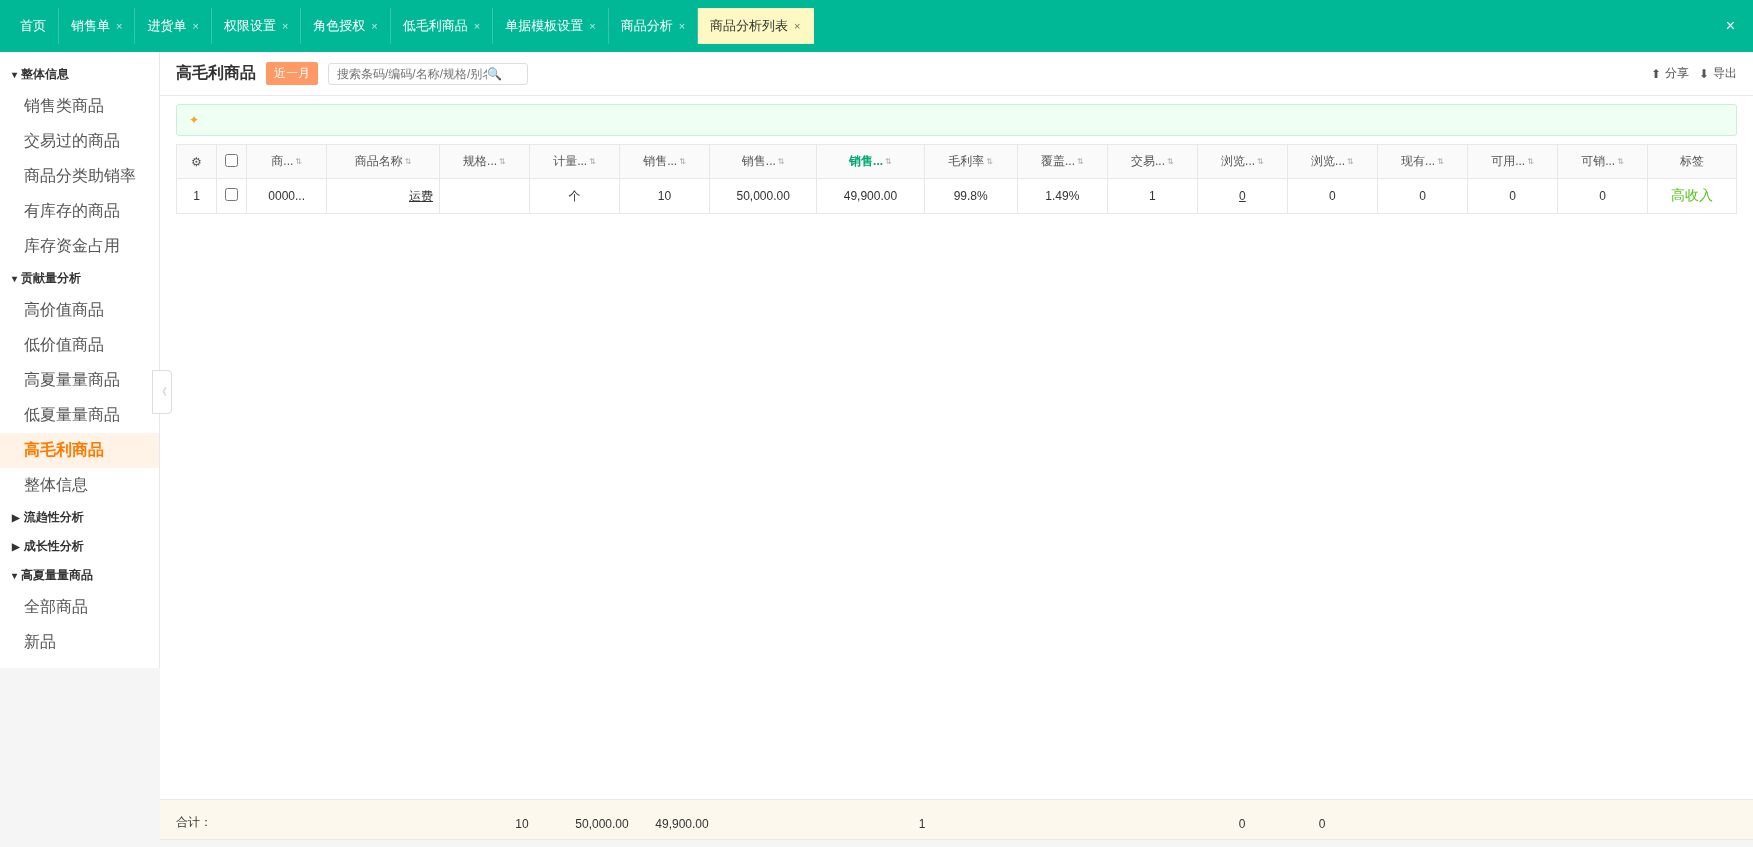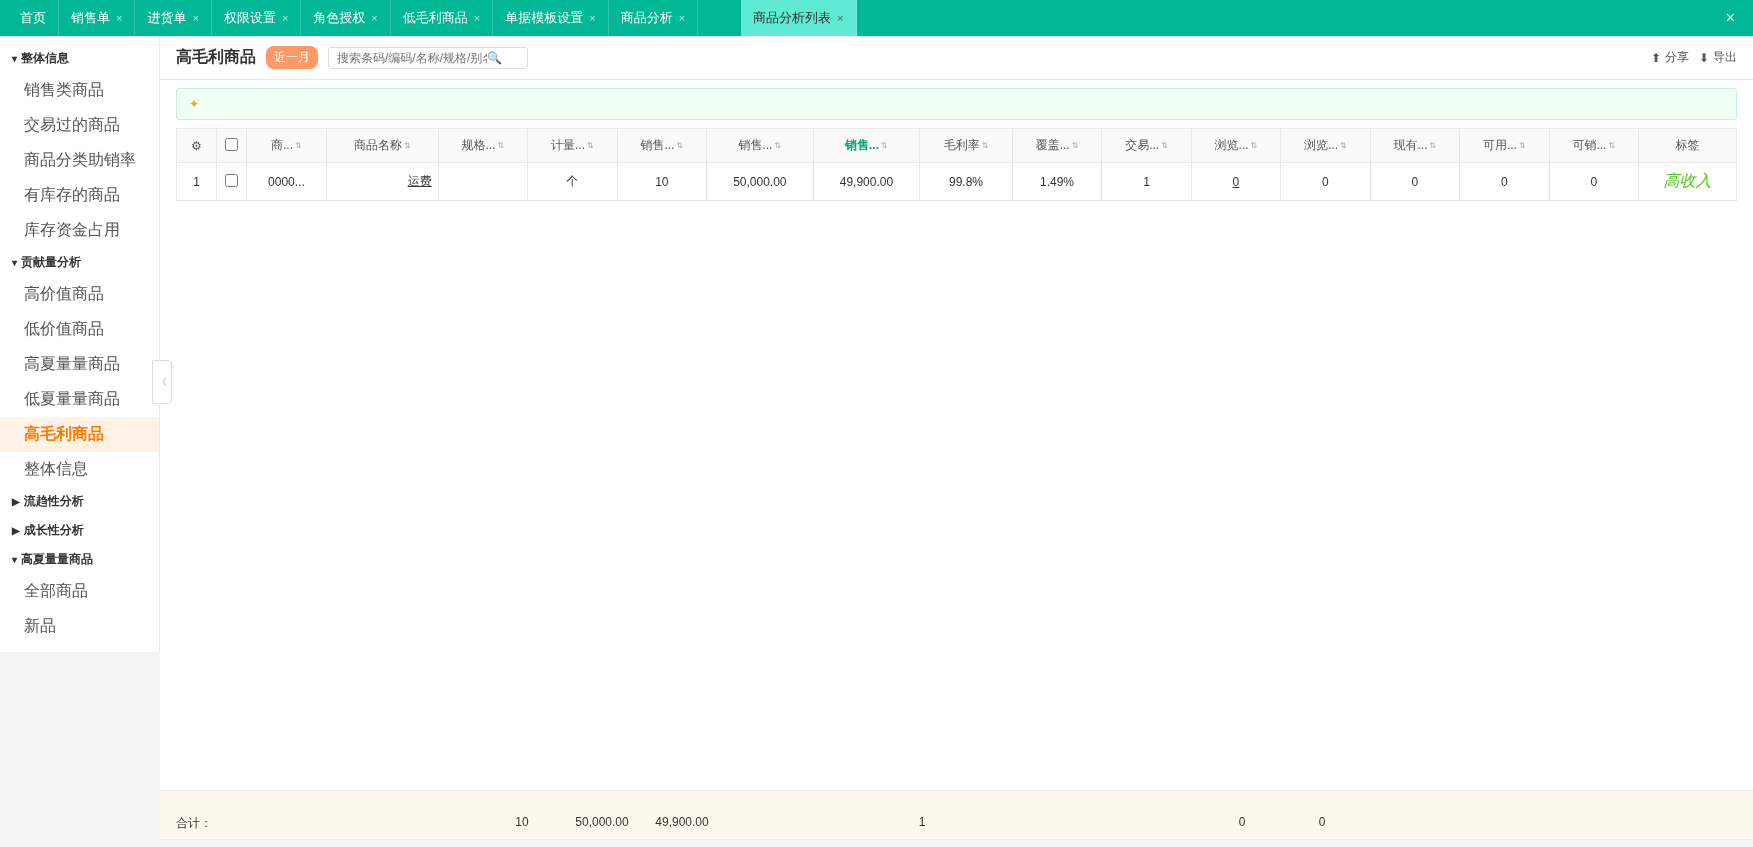"首页" .top-nav { height: 36px -> 52px }
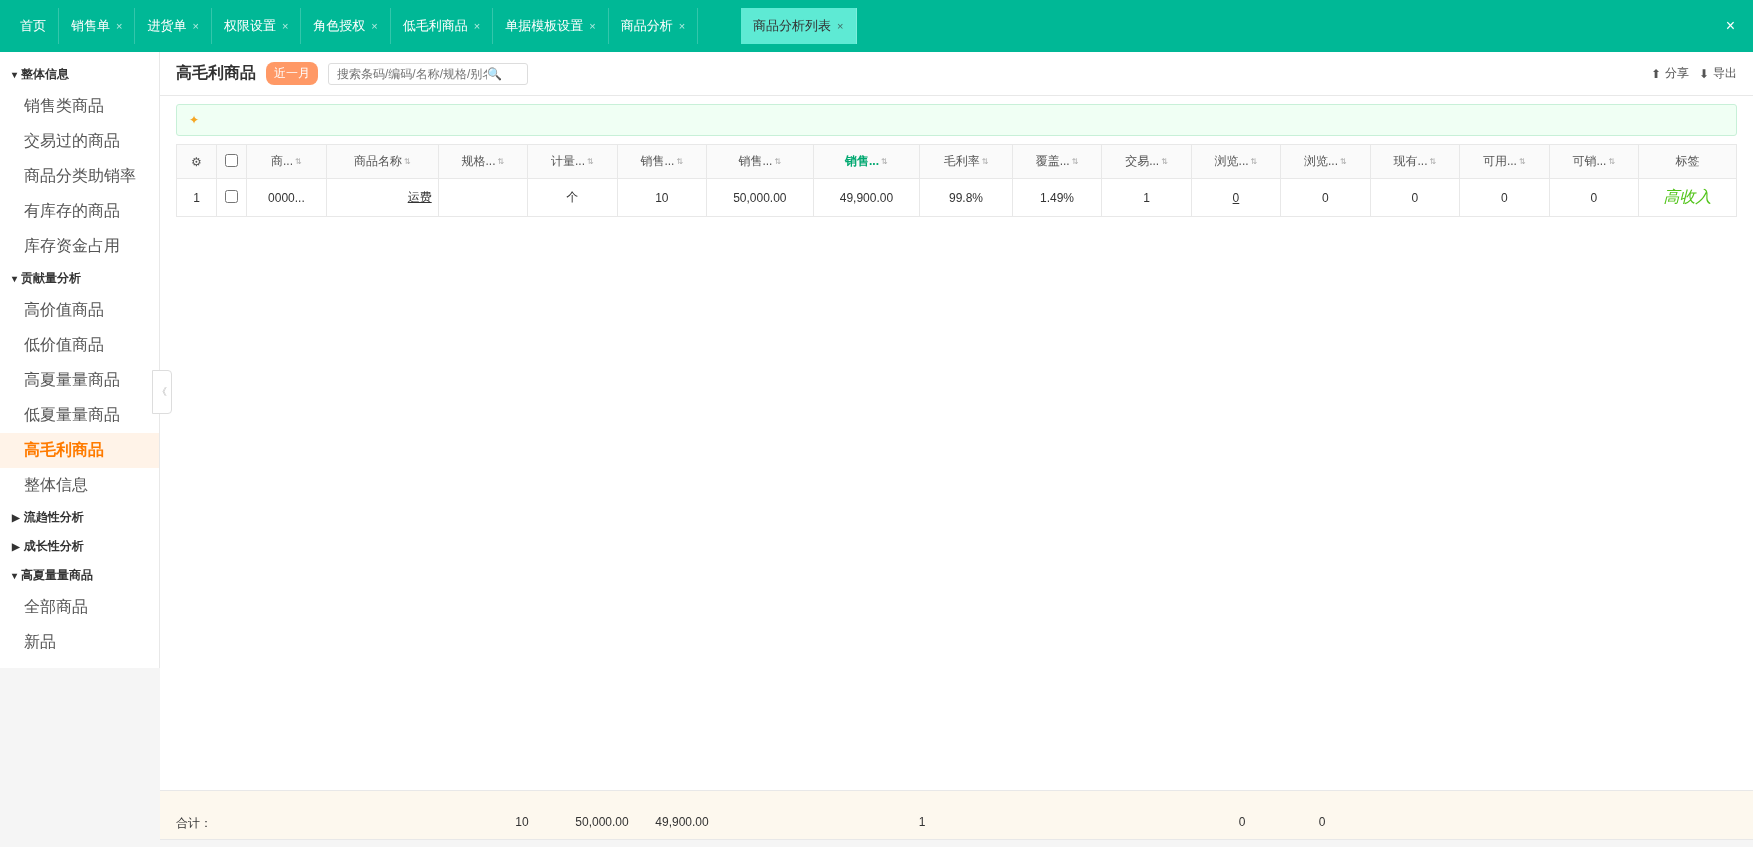"商品分析列表" .nav-tab.active { background: #5eead4 -> #fef9c3; margin-left: 43px -> none }
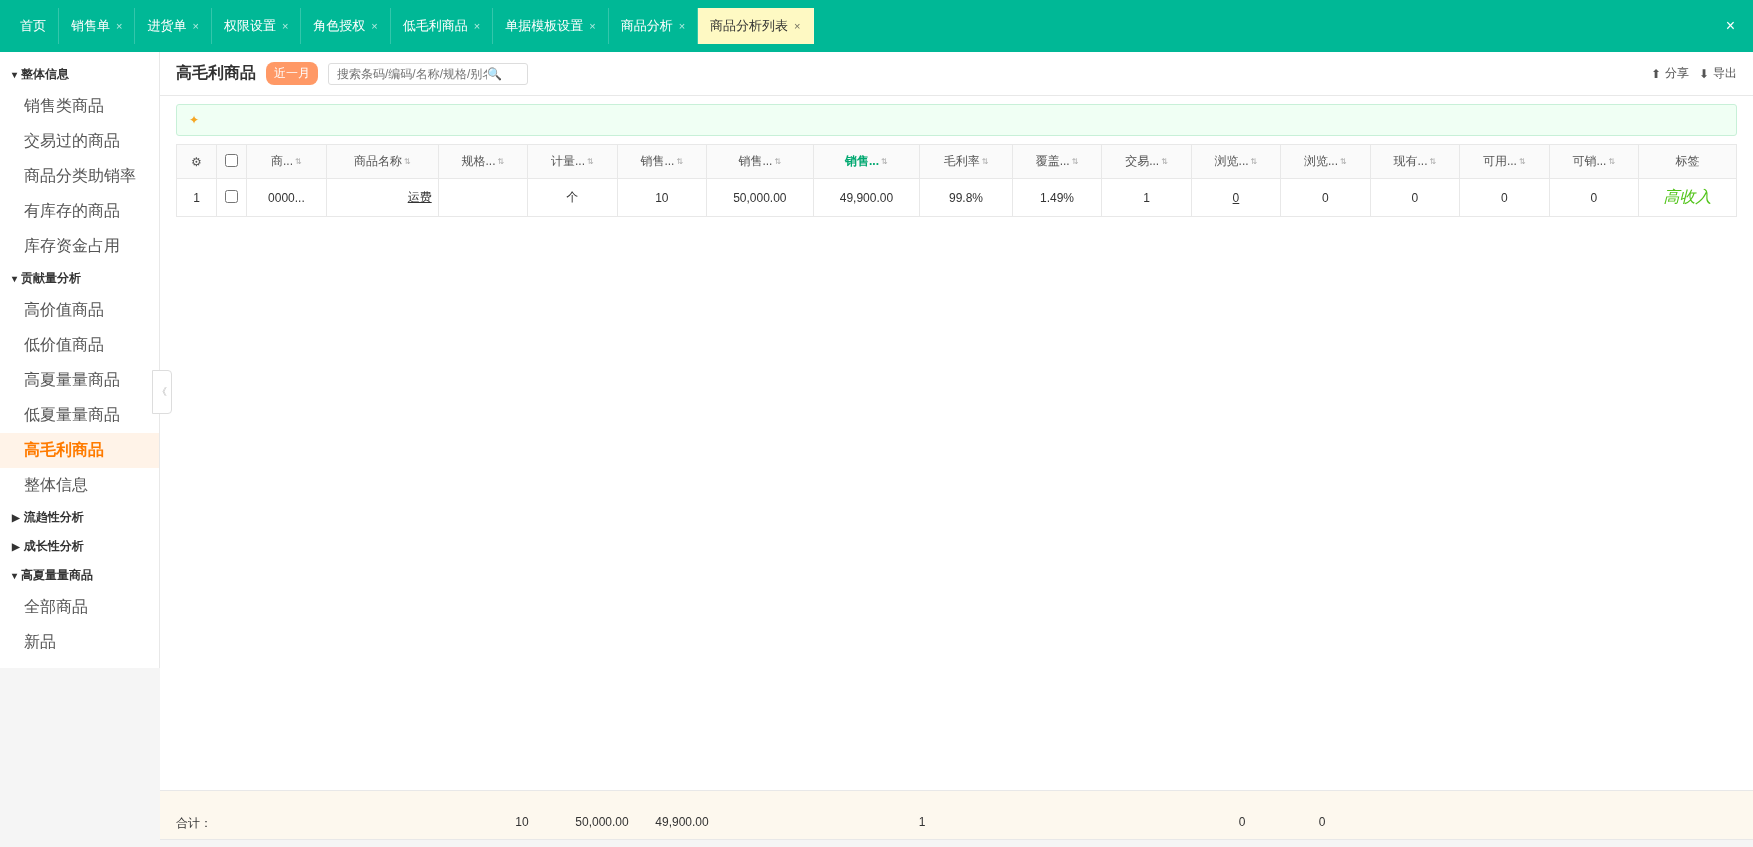"近一月" .date-filter-btn { border-radius: 8px -> 2px }
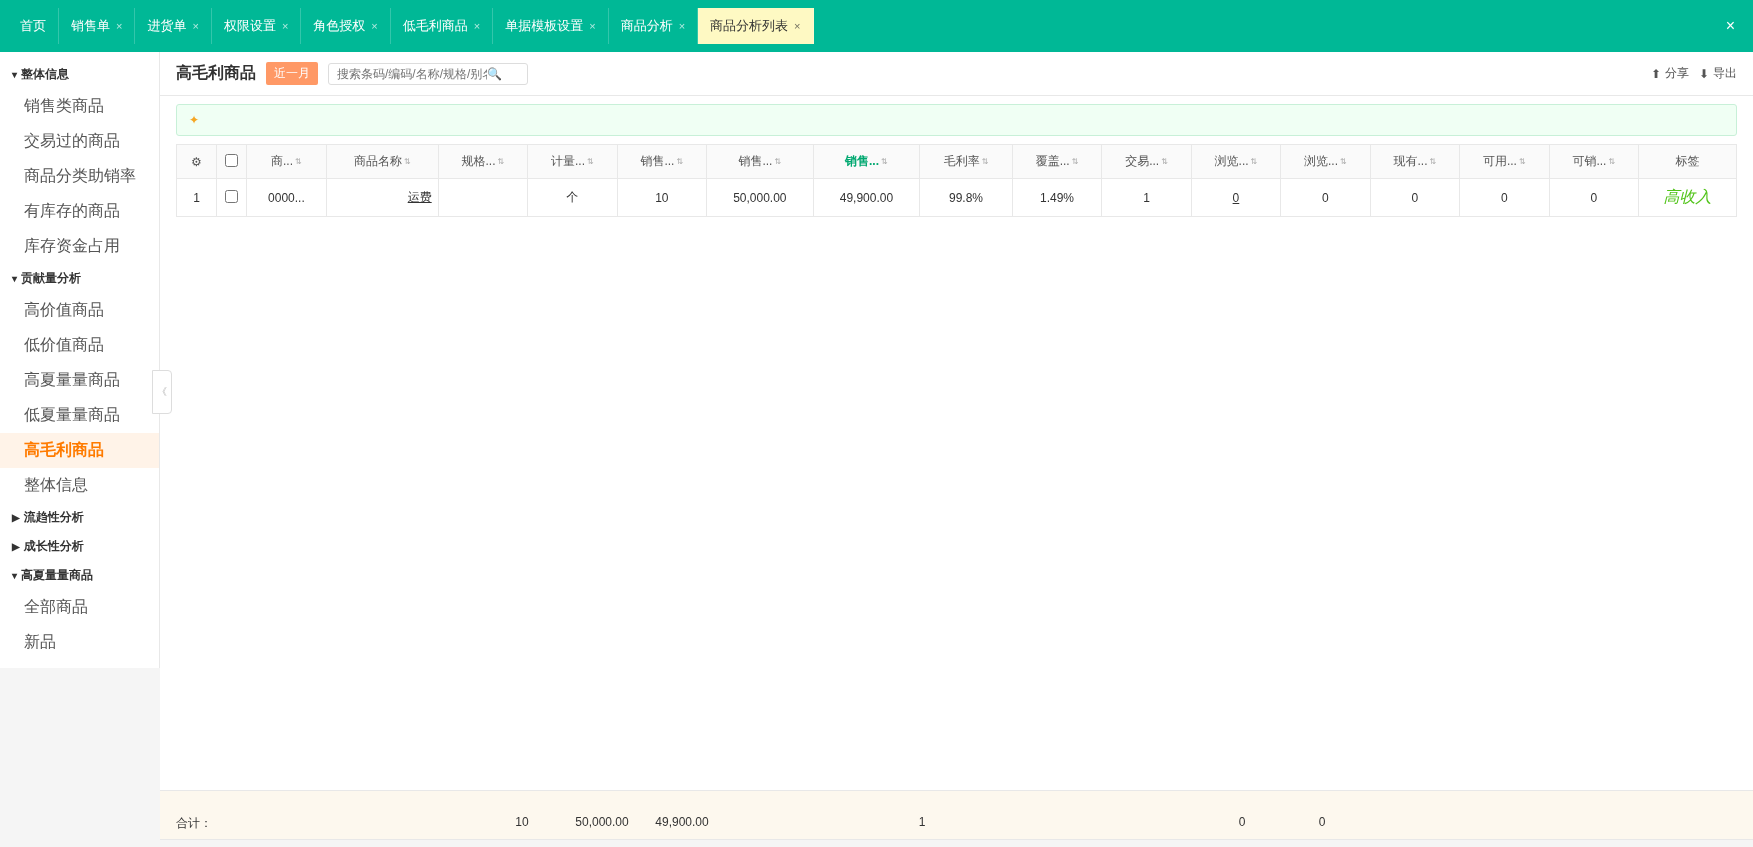"高收入" .tag-high { font-size: 16px -> 14px; font-style: italic -> none }
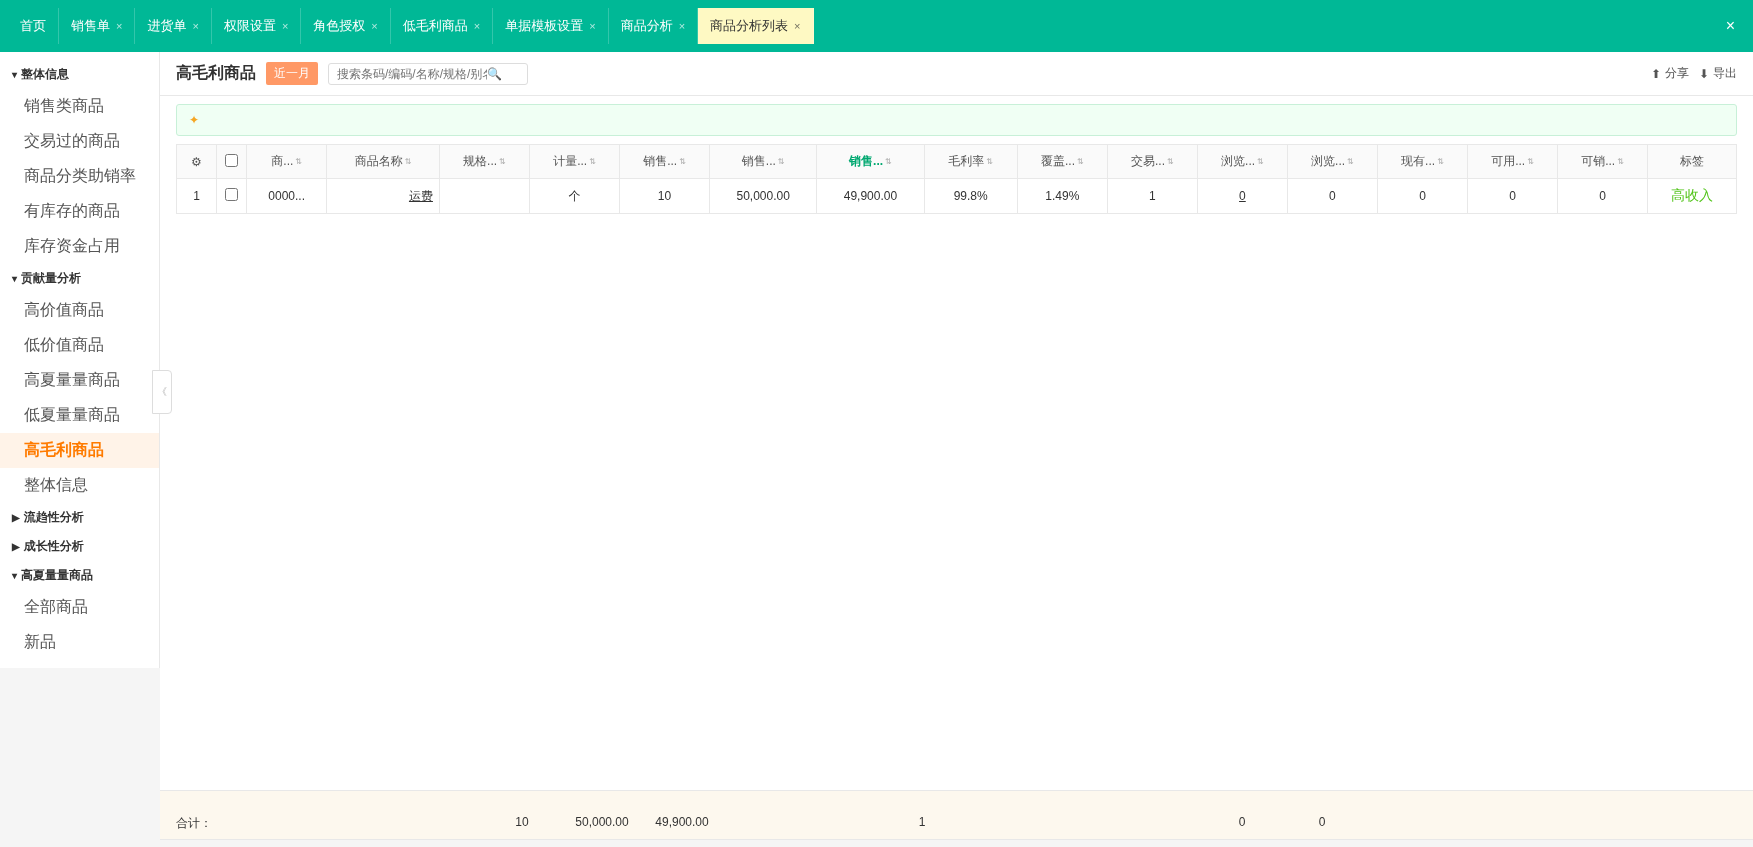"合计：" .footer-total { align-items: flex-start -> flex-end; padding: 24px 16px -> 8px 16px }
